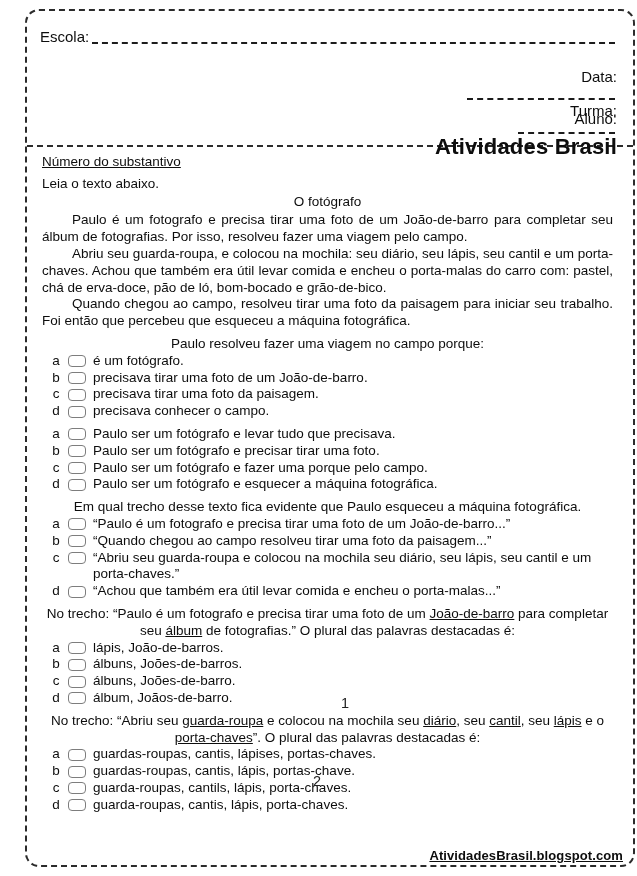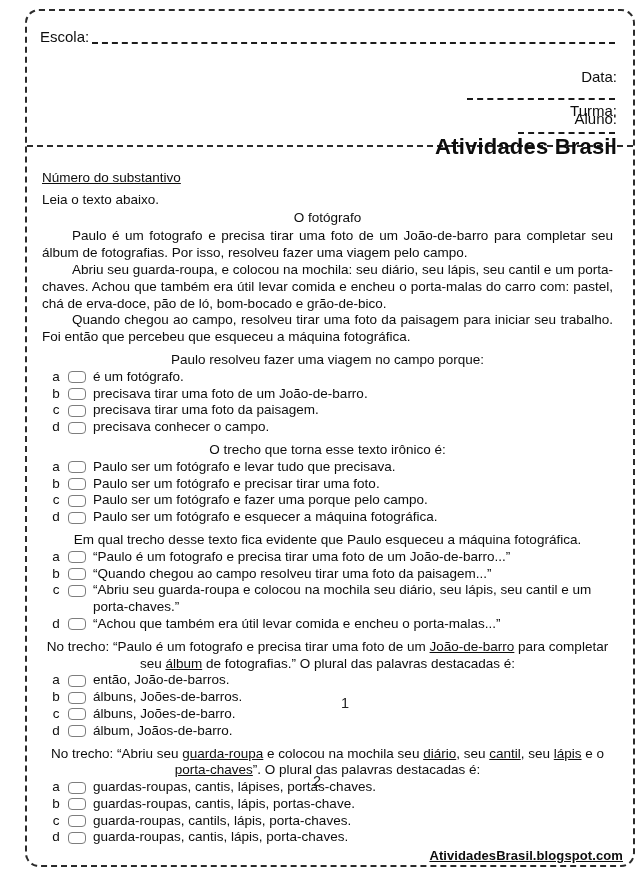"Número do substantivo" .main { margin-top: 16px -> none }
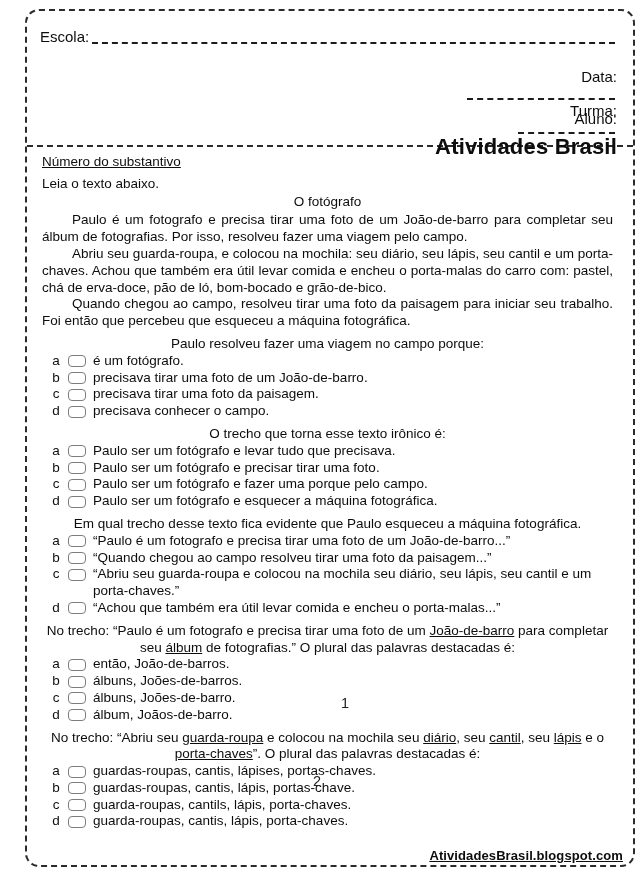"O trecho que torna esse" div.prompt { html: <div><span>O trecho que torna esse texto irônico é:</span></div> -> none }
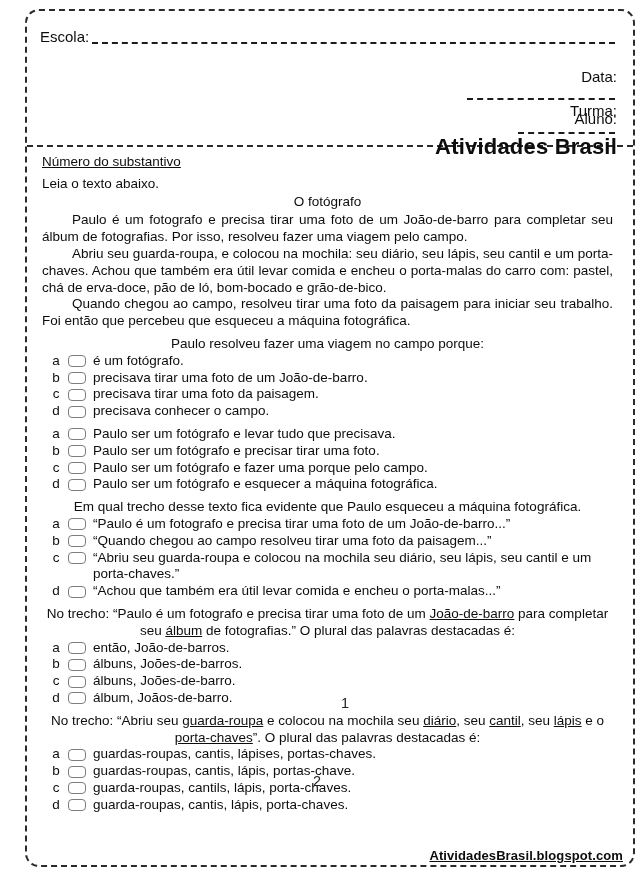"então, João-de-barros." span.opt-text { text: então -> lápis }
